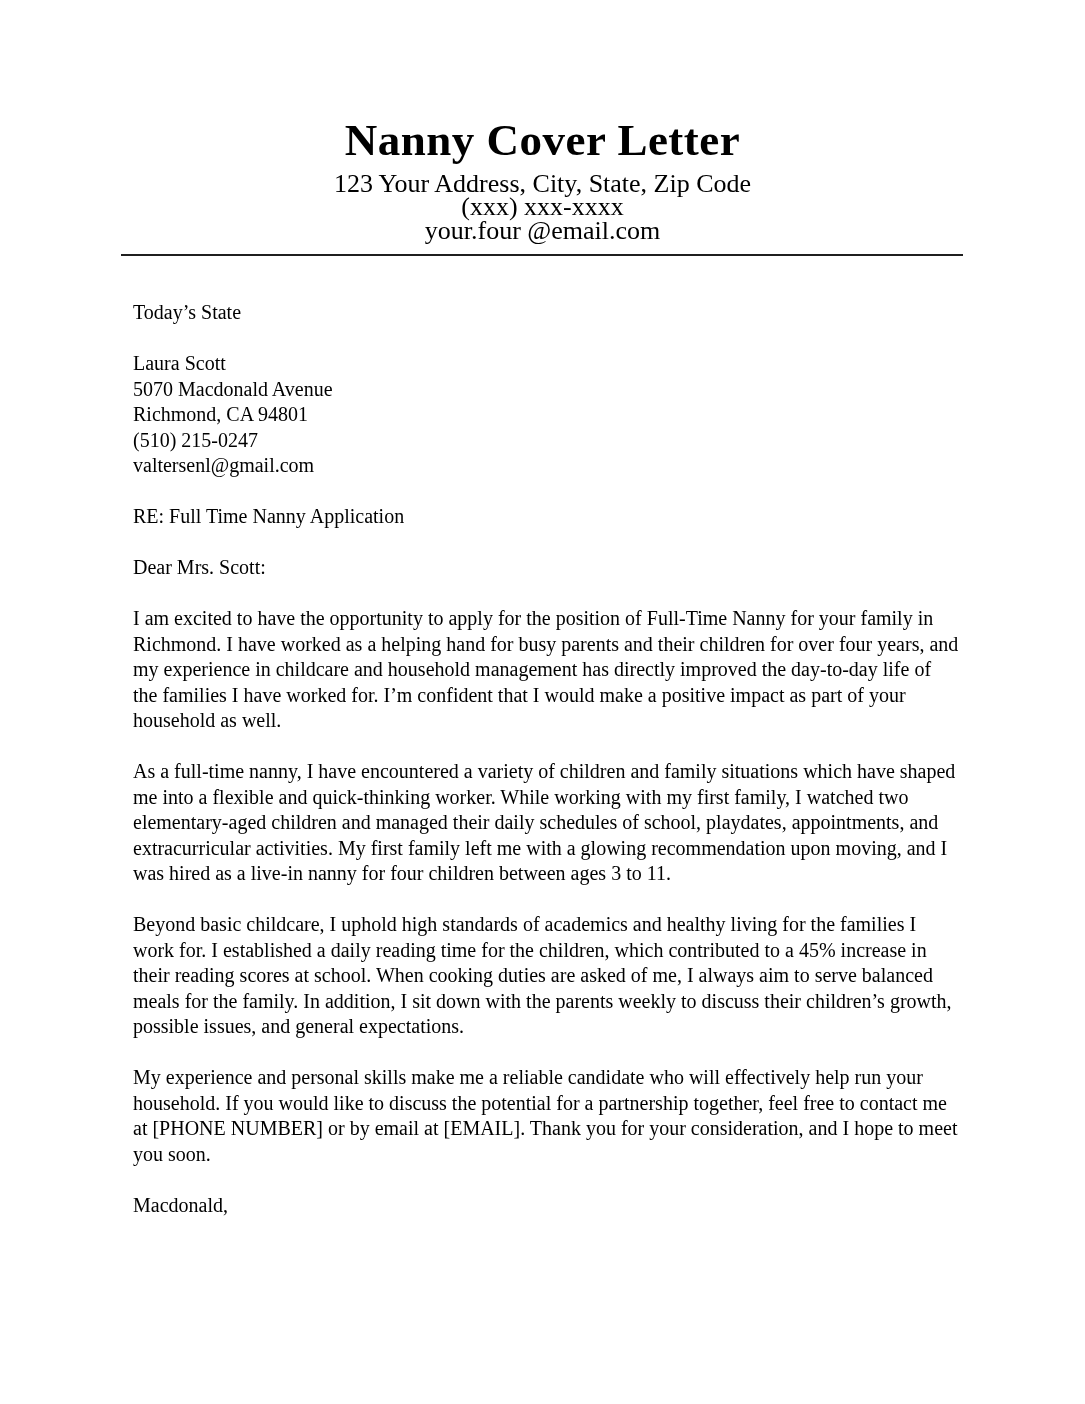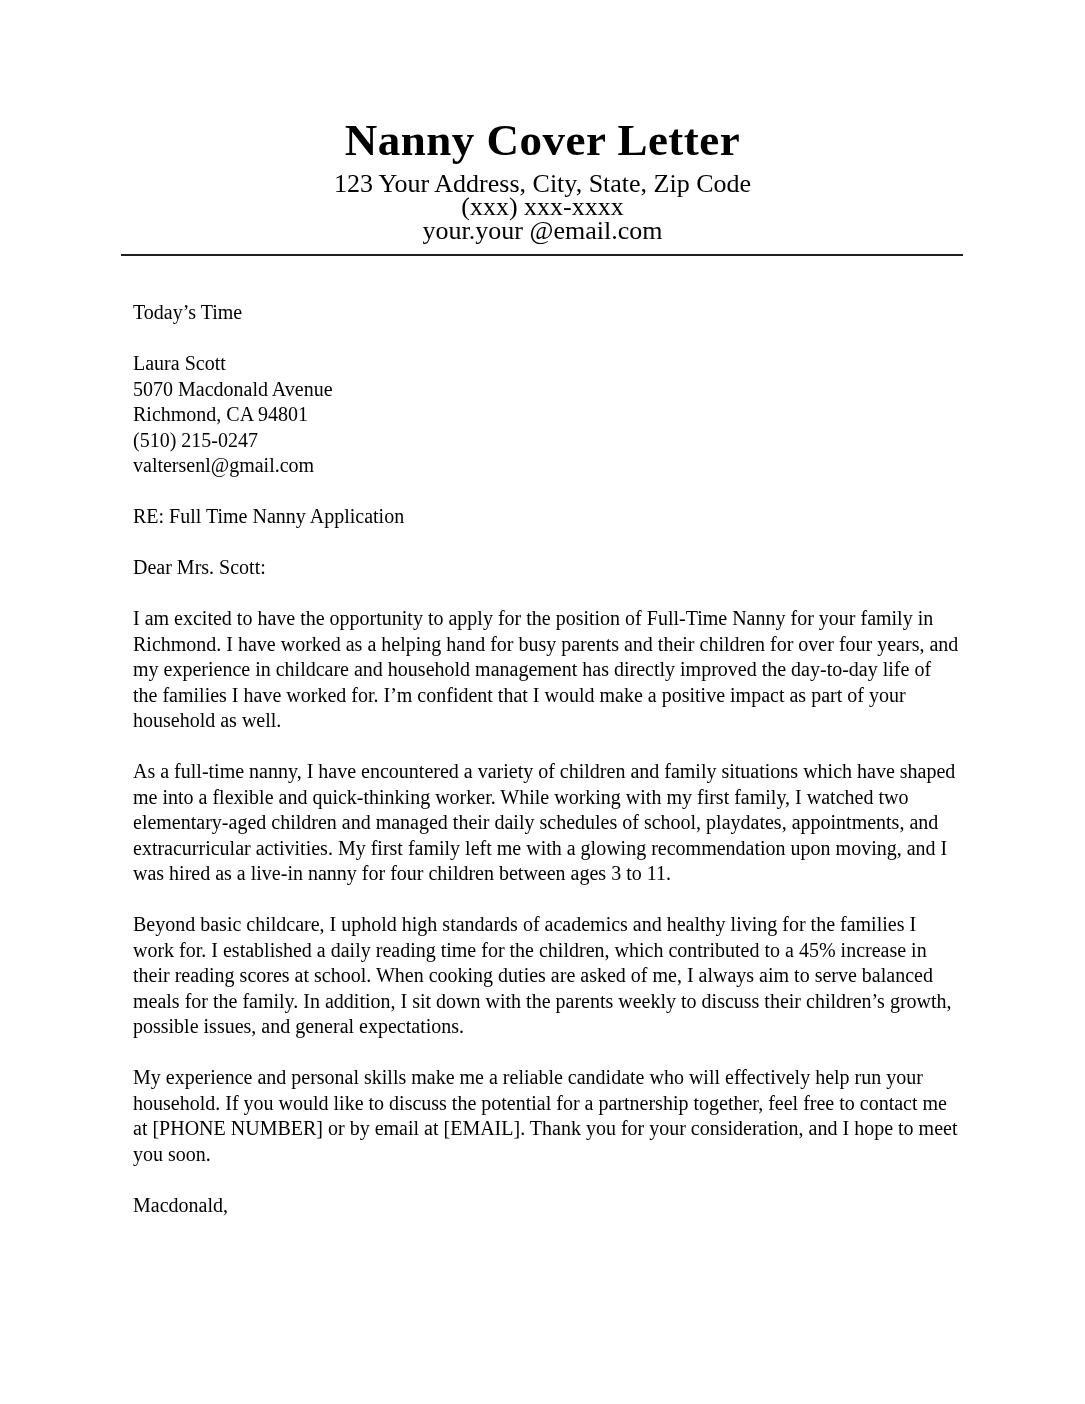"your.your @email.com" div.sub { text: your.your -> your.four }
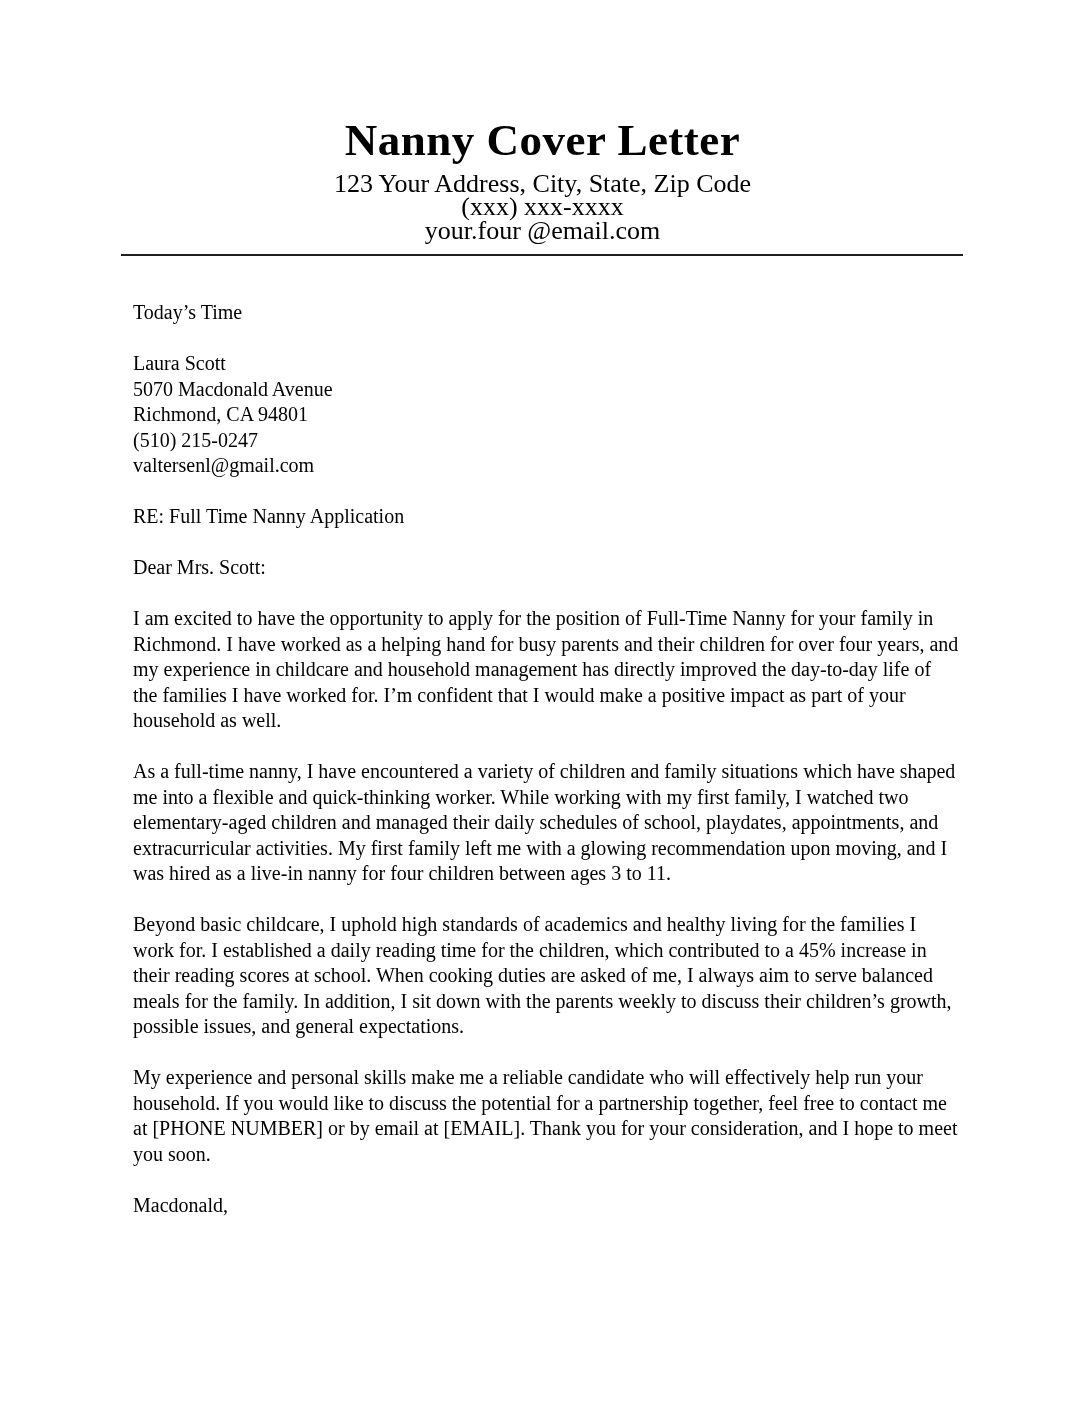"Today’s Time" p { text: Time -> State }
